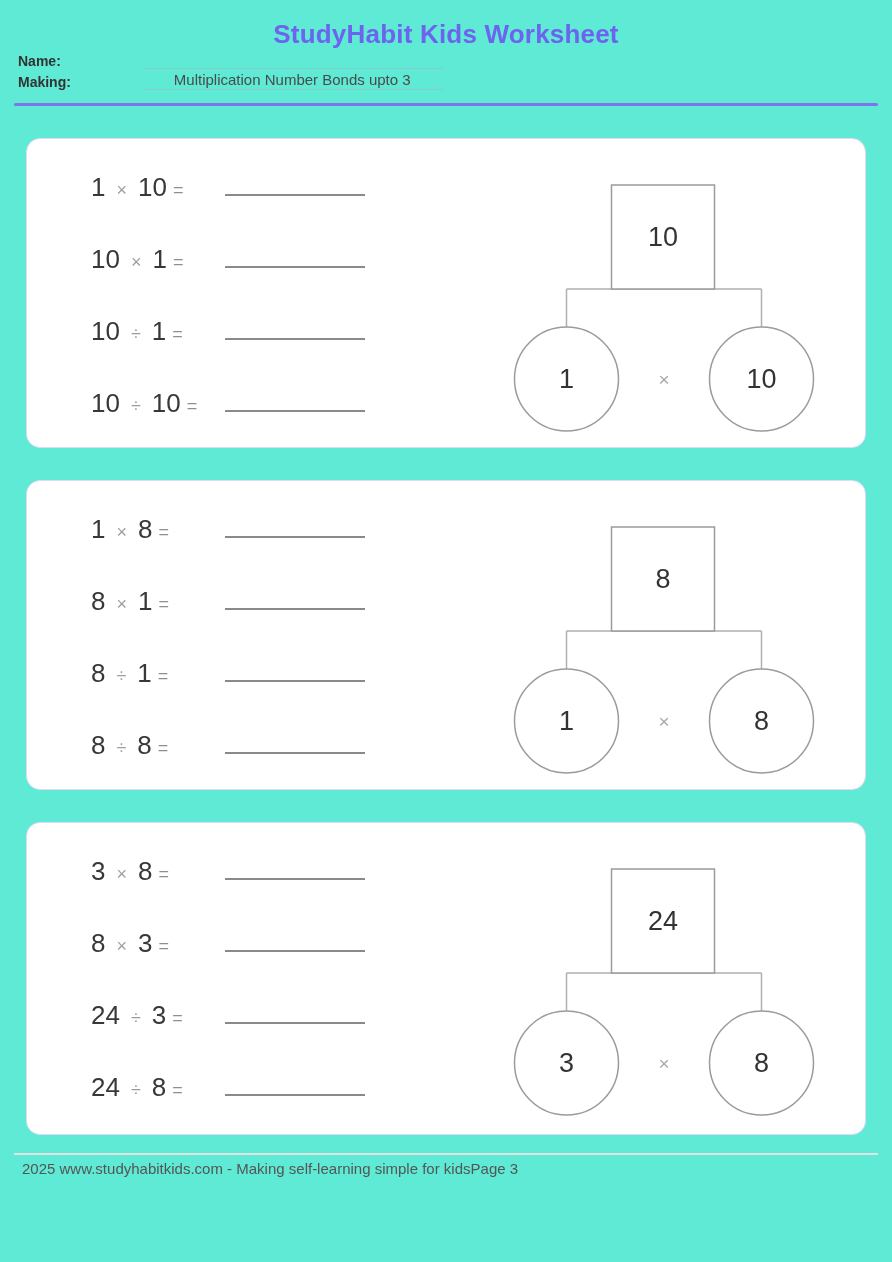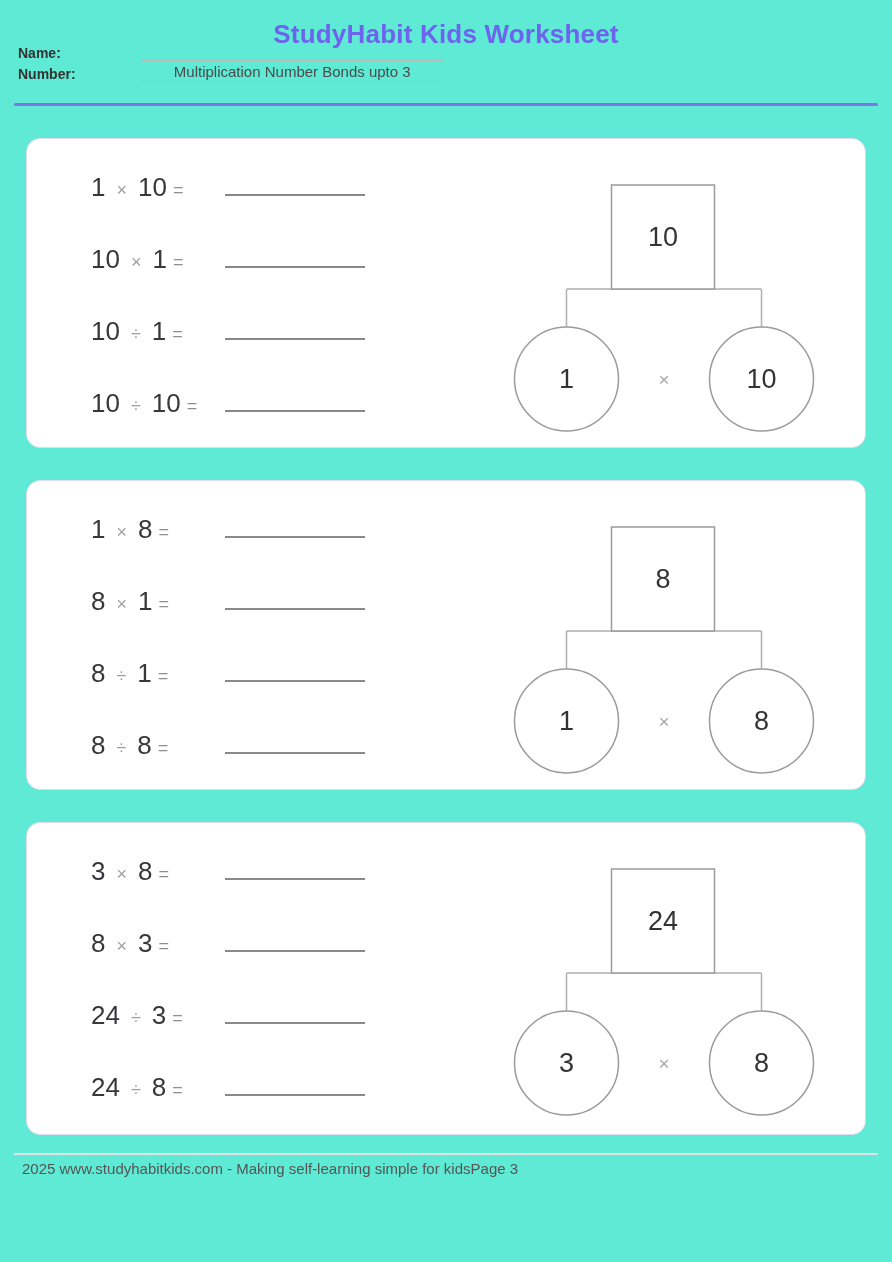"Name:" .fields { top: 40px -> 48px }
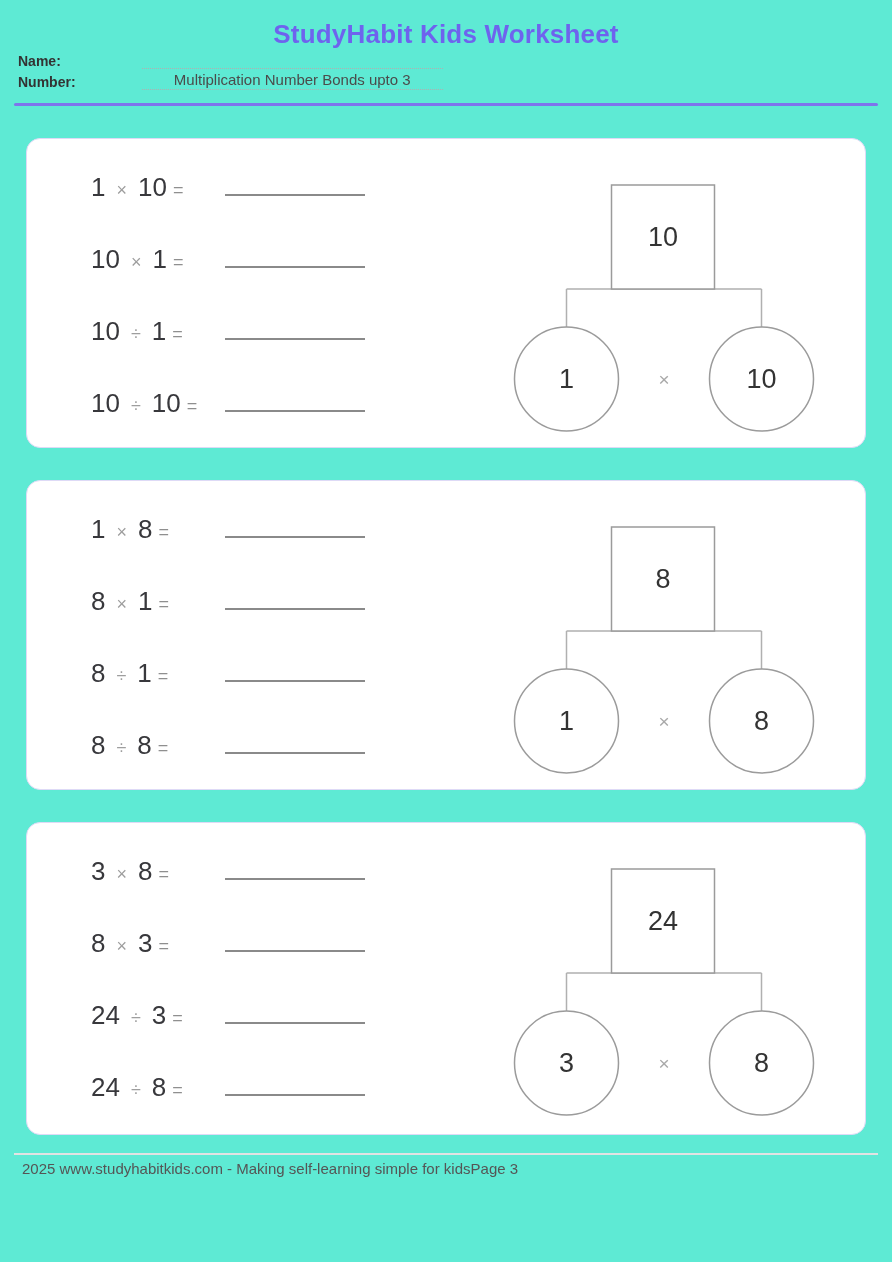"Number:" span.flabel { text: Number -> Making }
